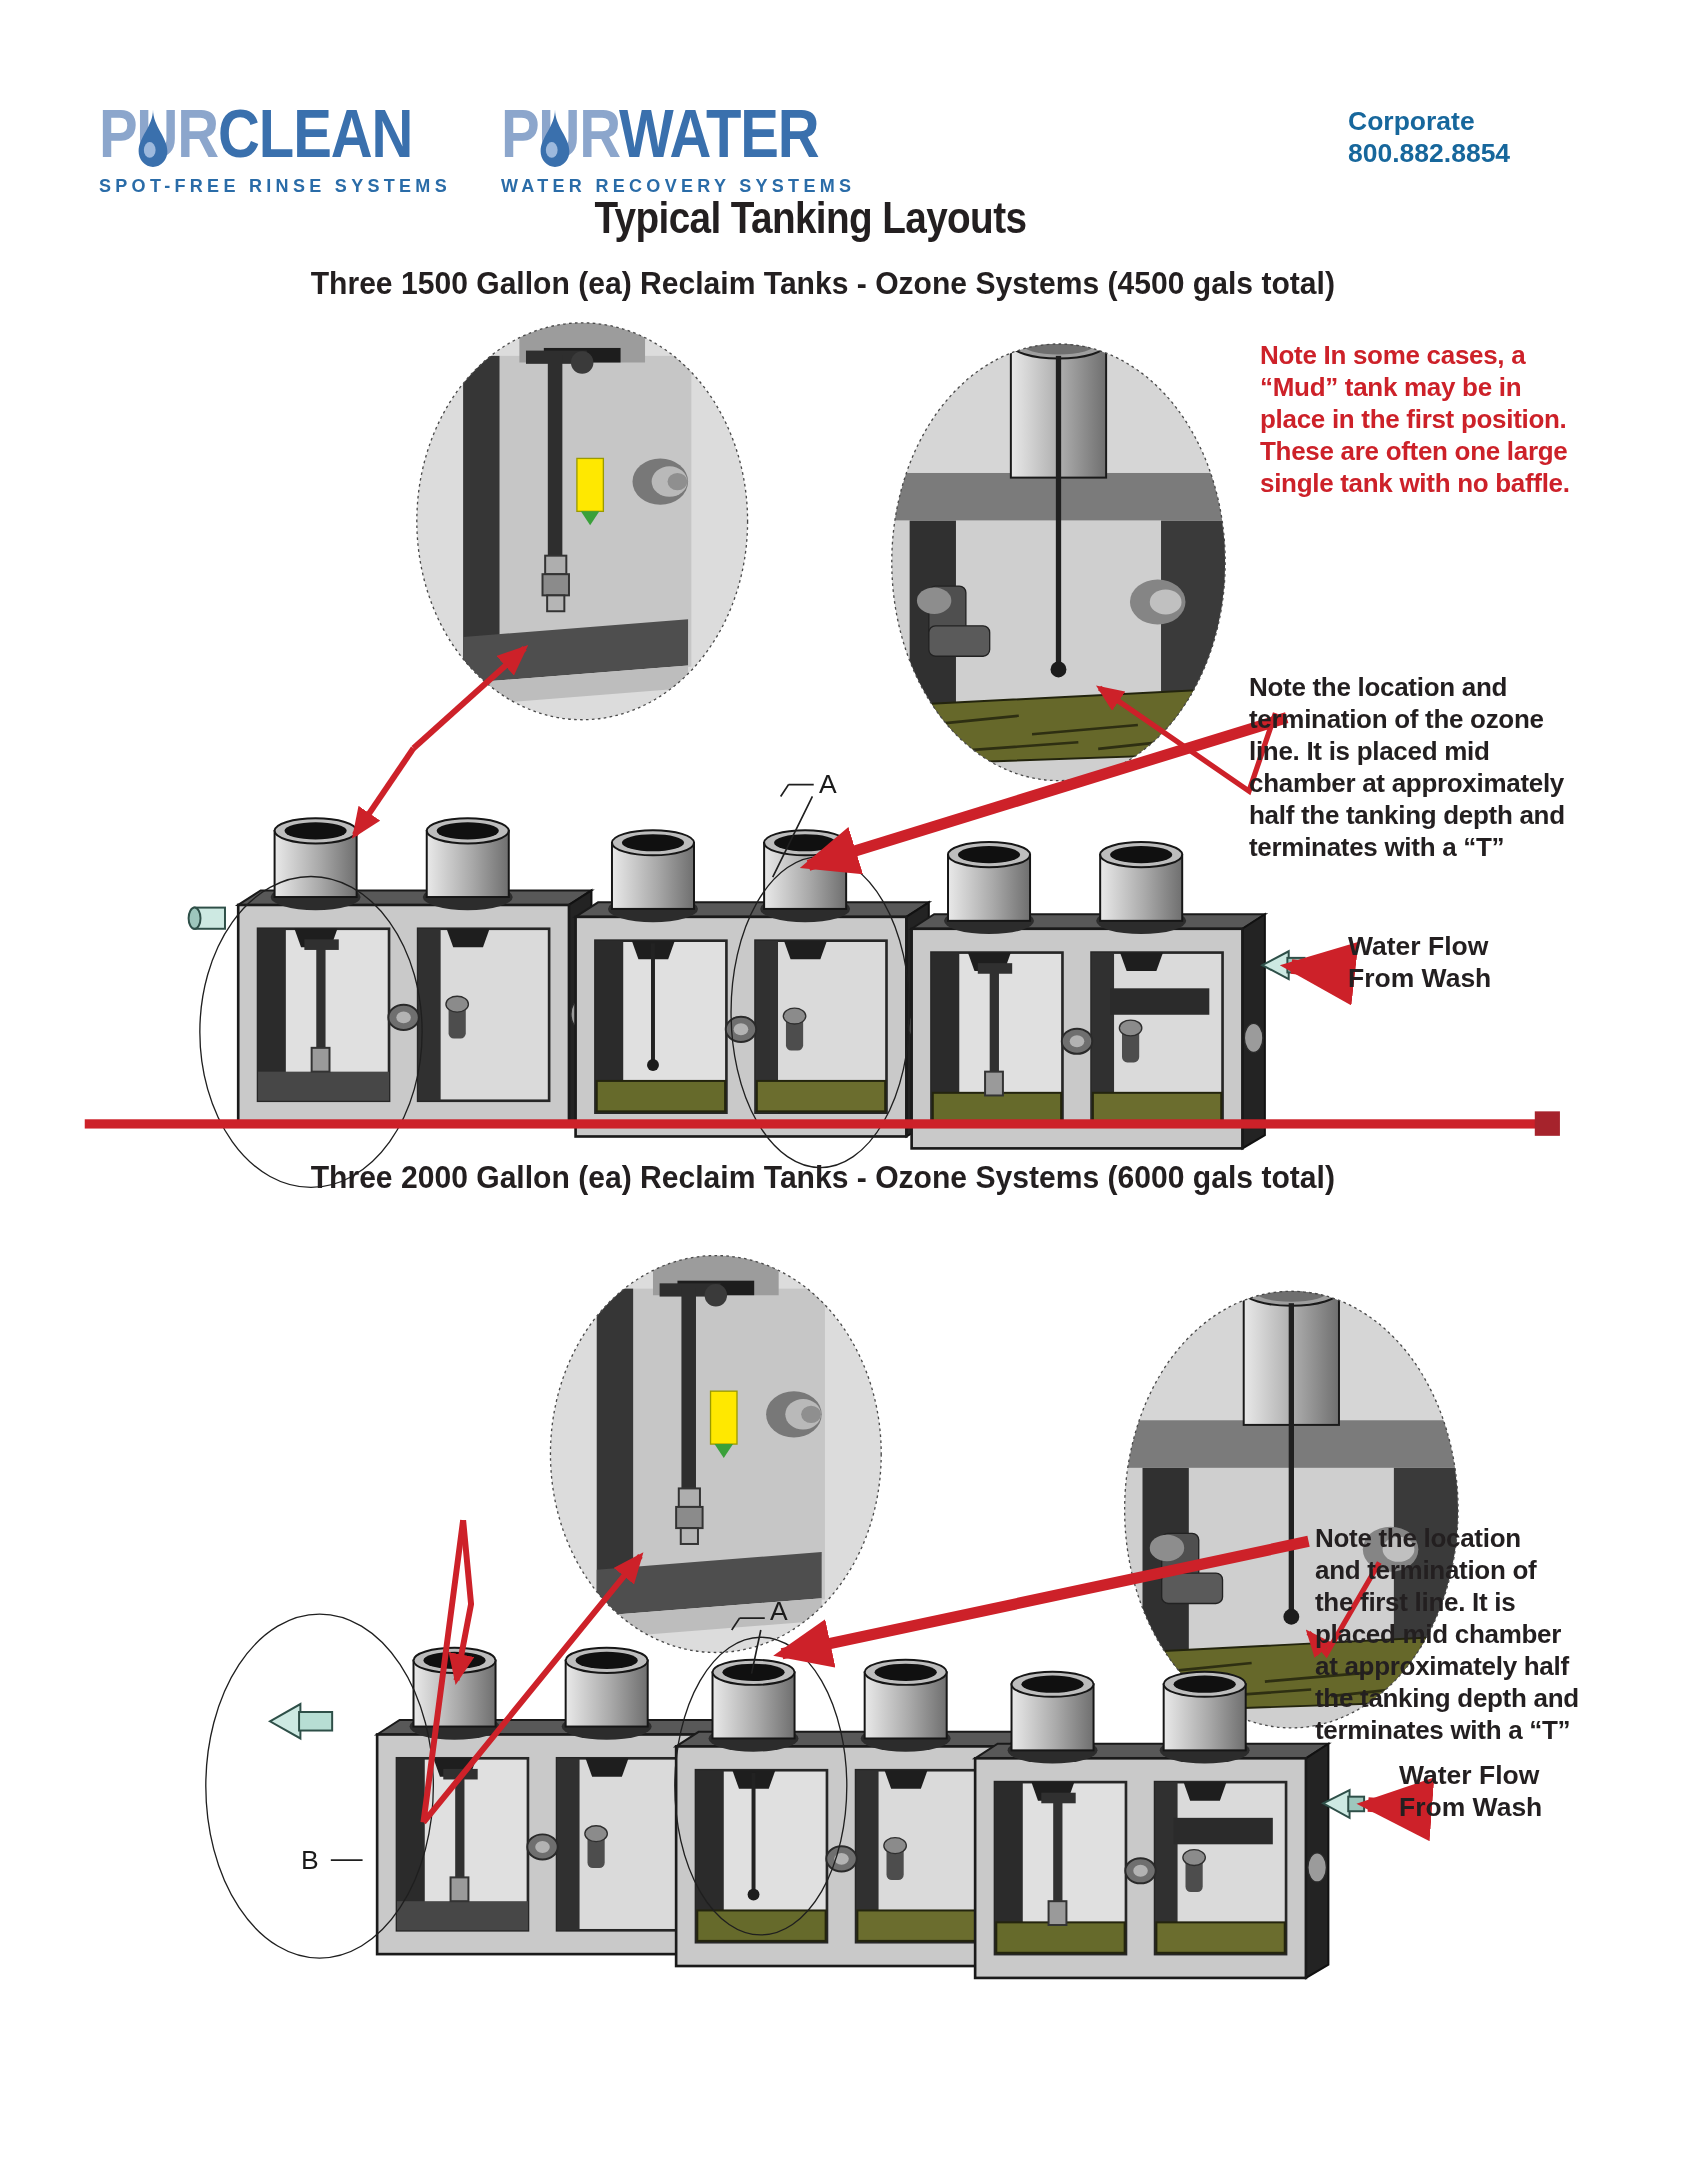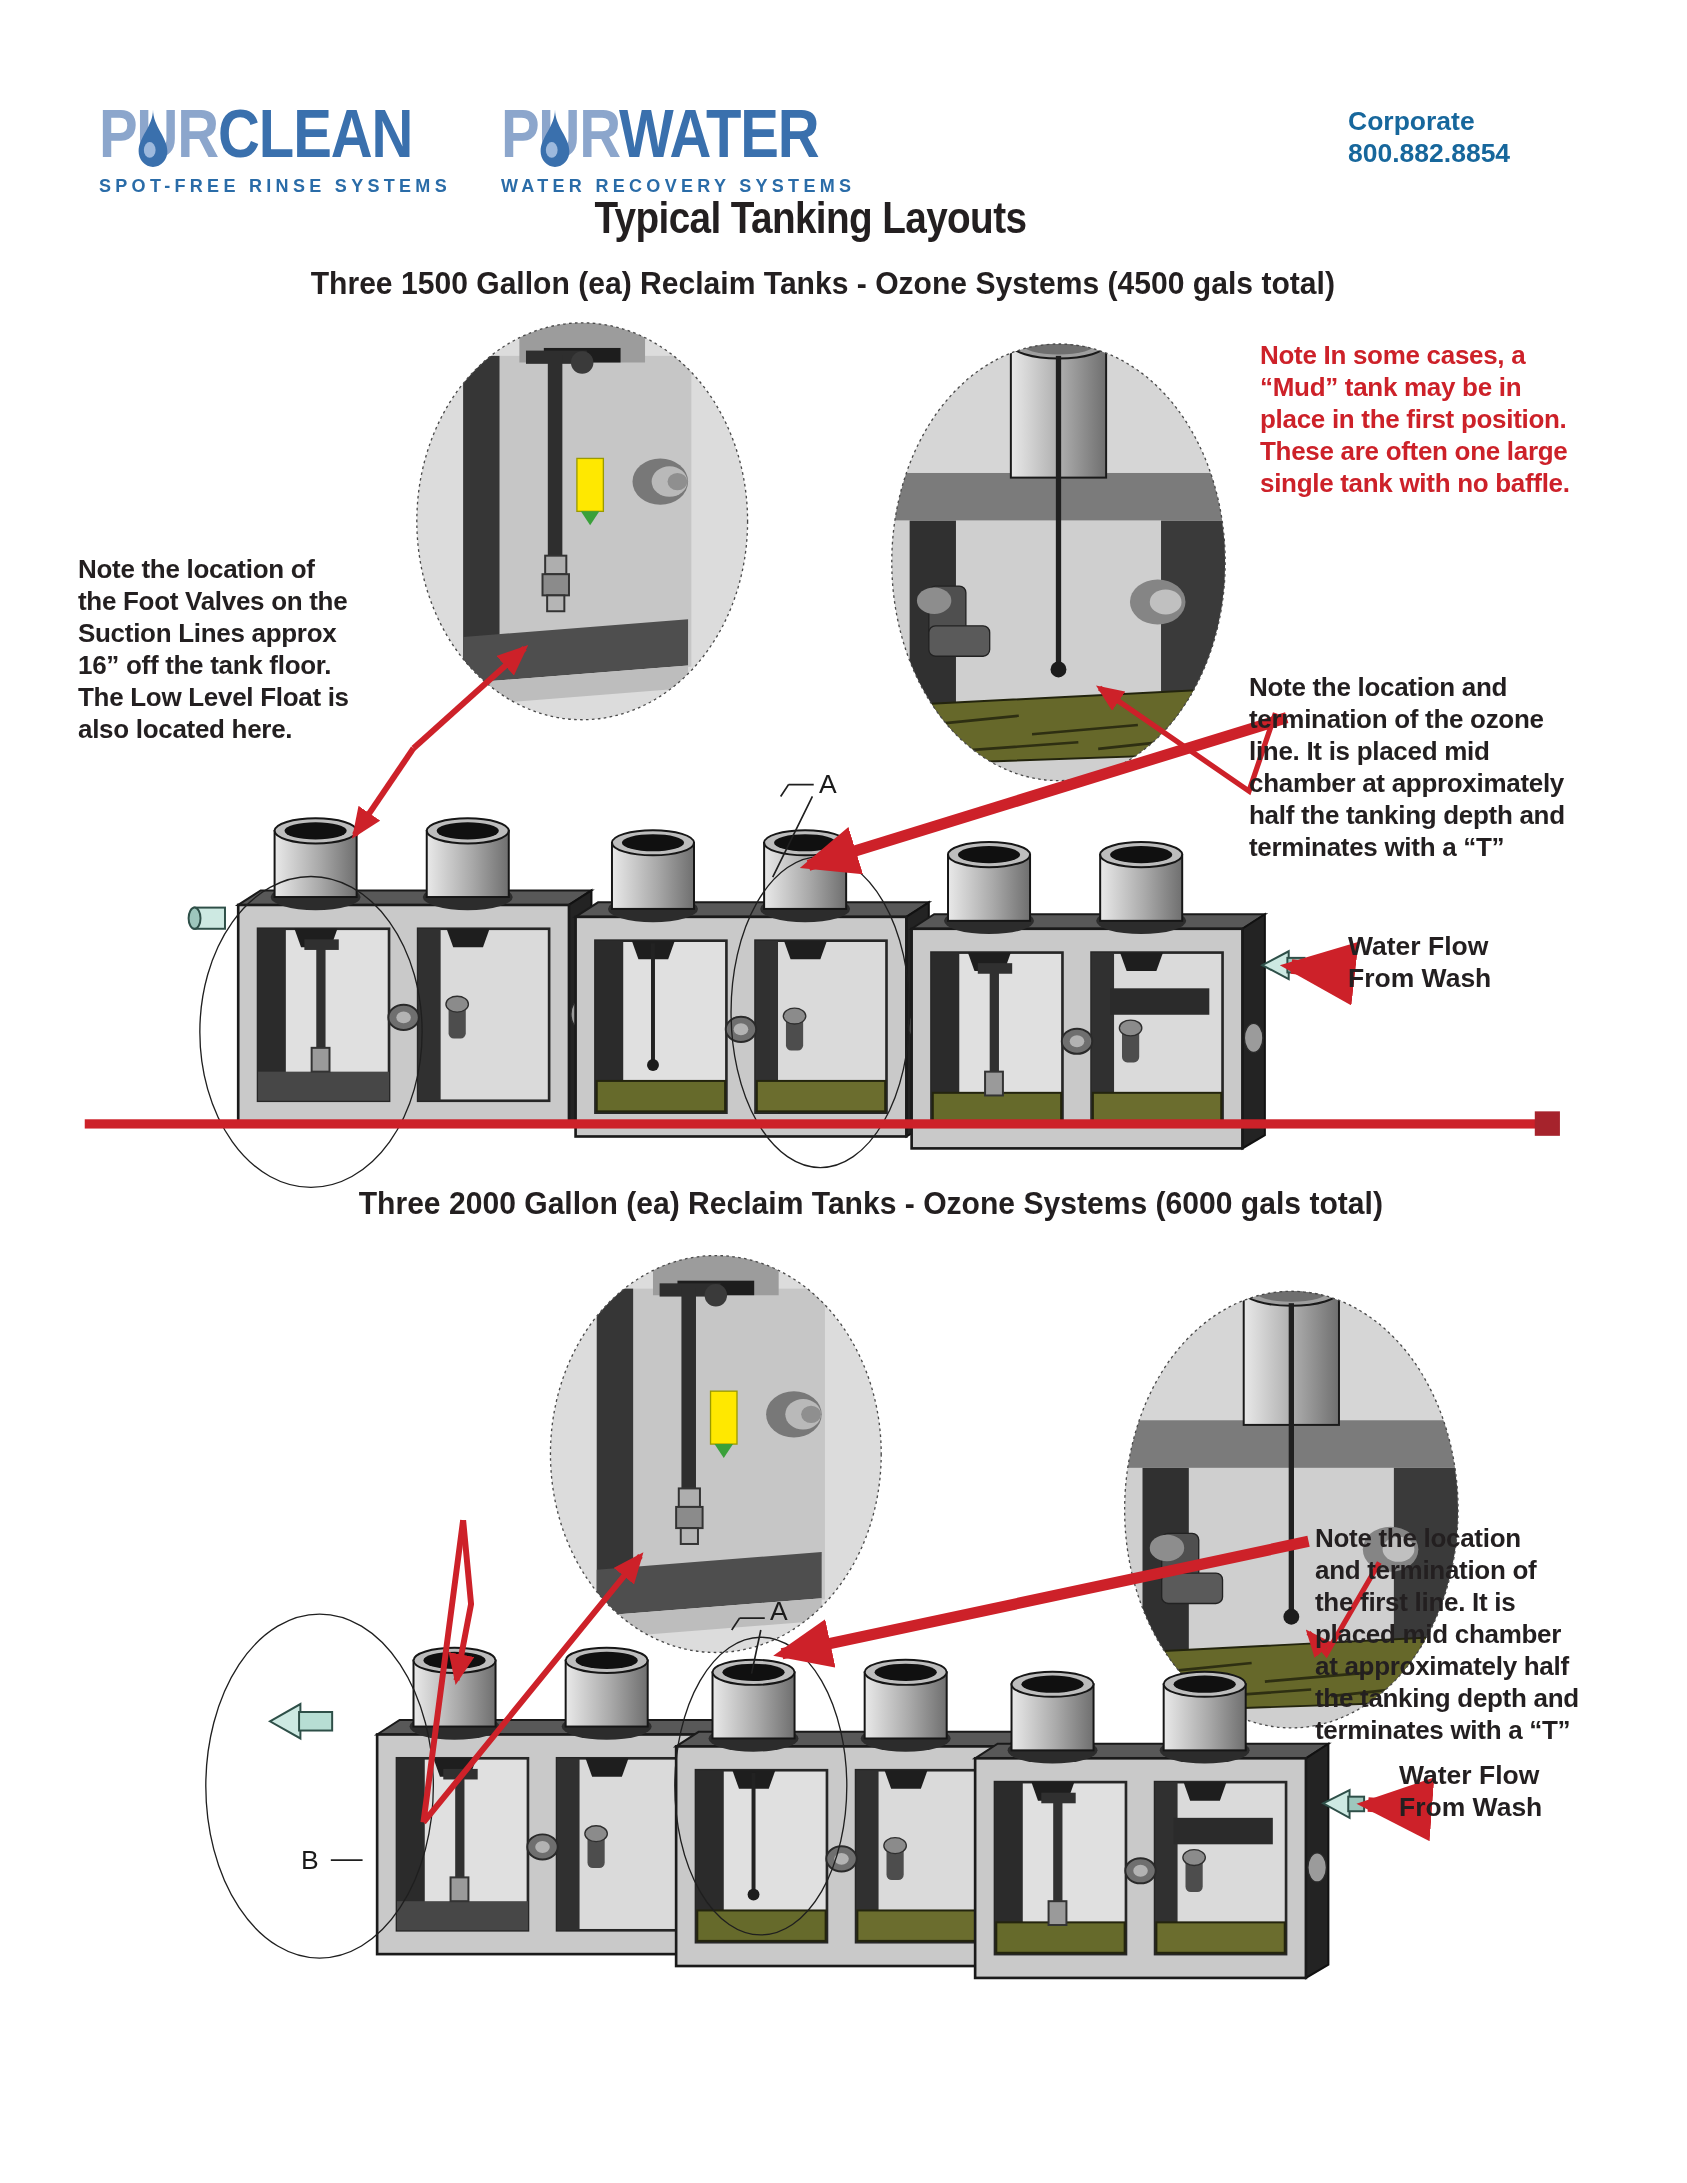"Note the location of" div.abs { html: <div>Note the location of the Foot Valves on the Suction Lines approx 16” off the tank floor. The Low Level Float is also located here.</div> -> none }
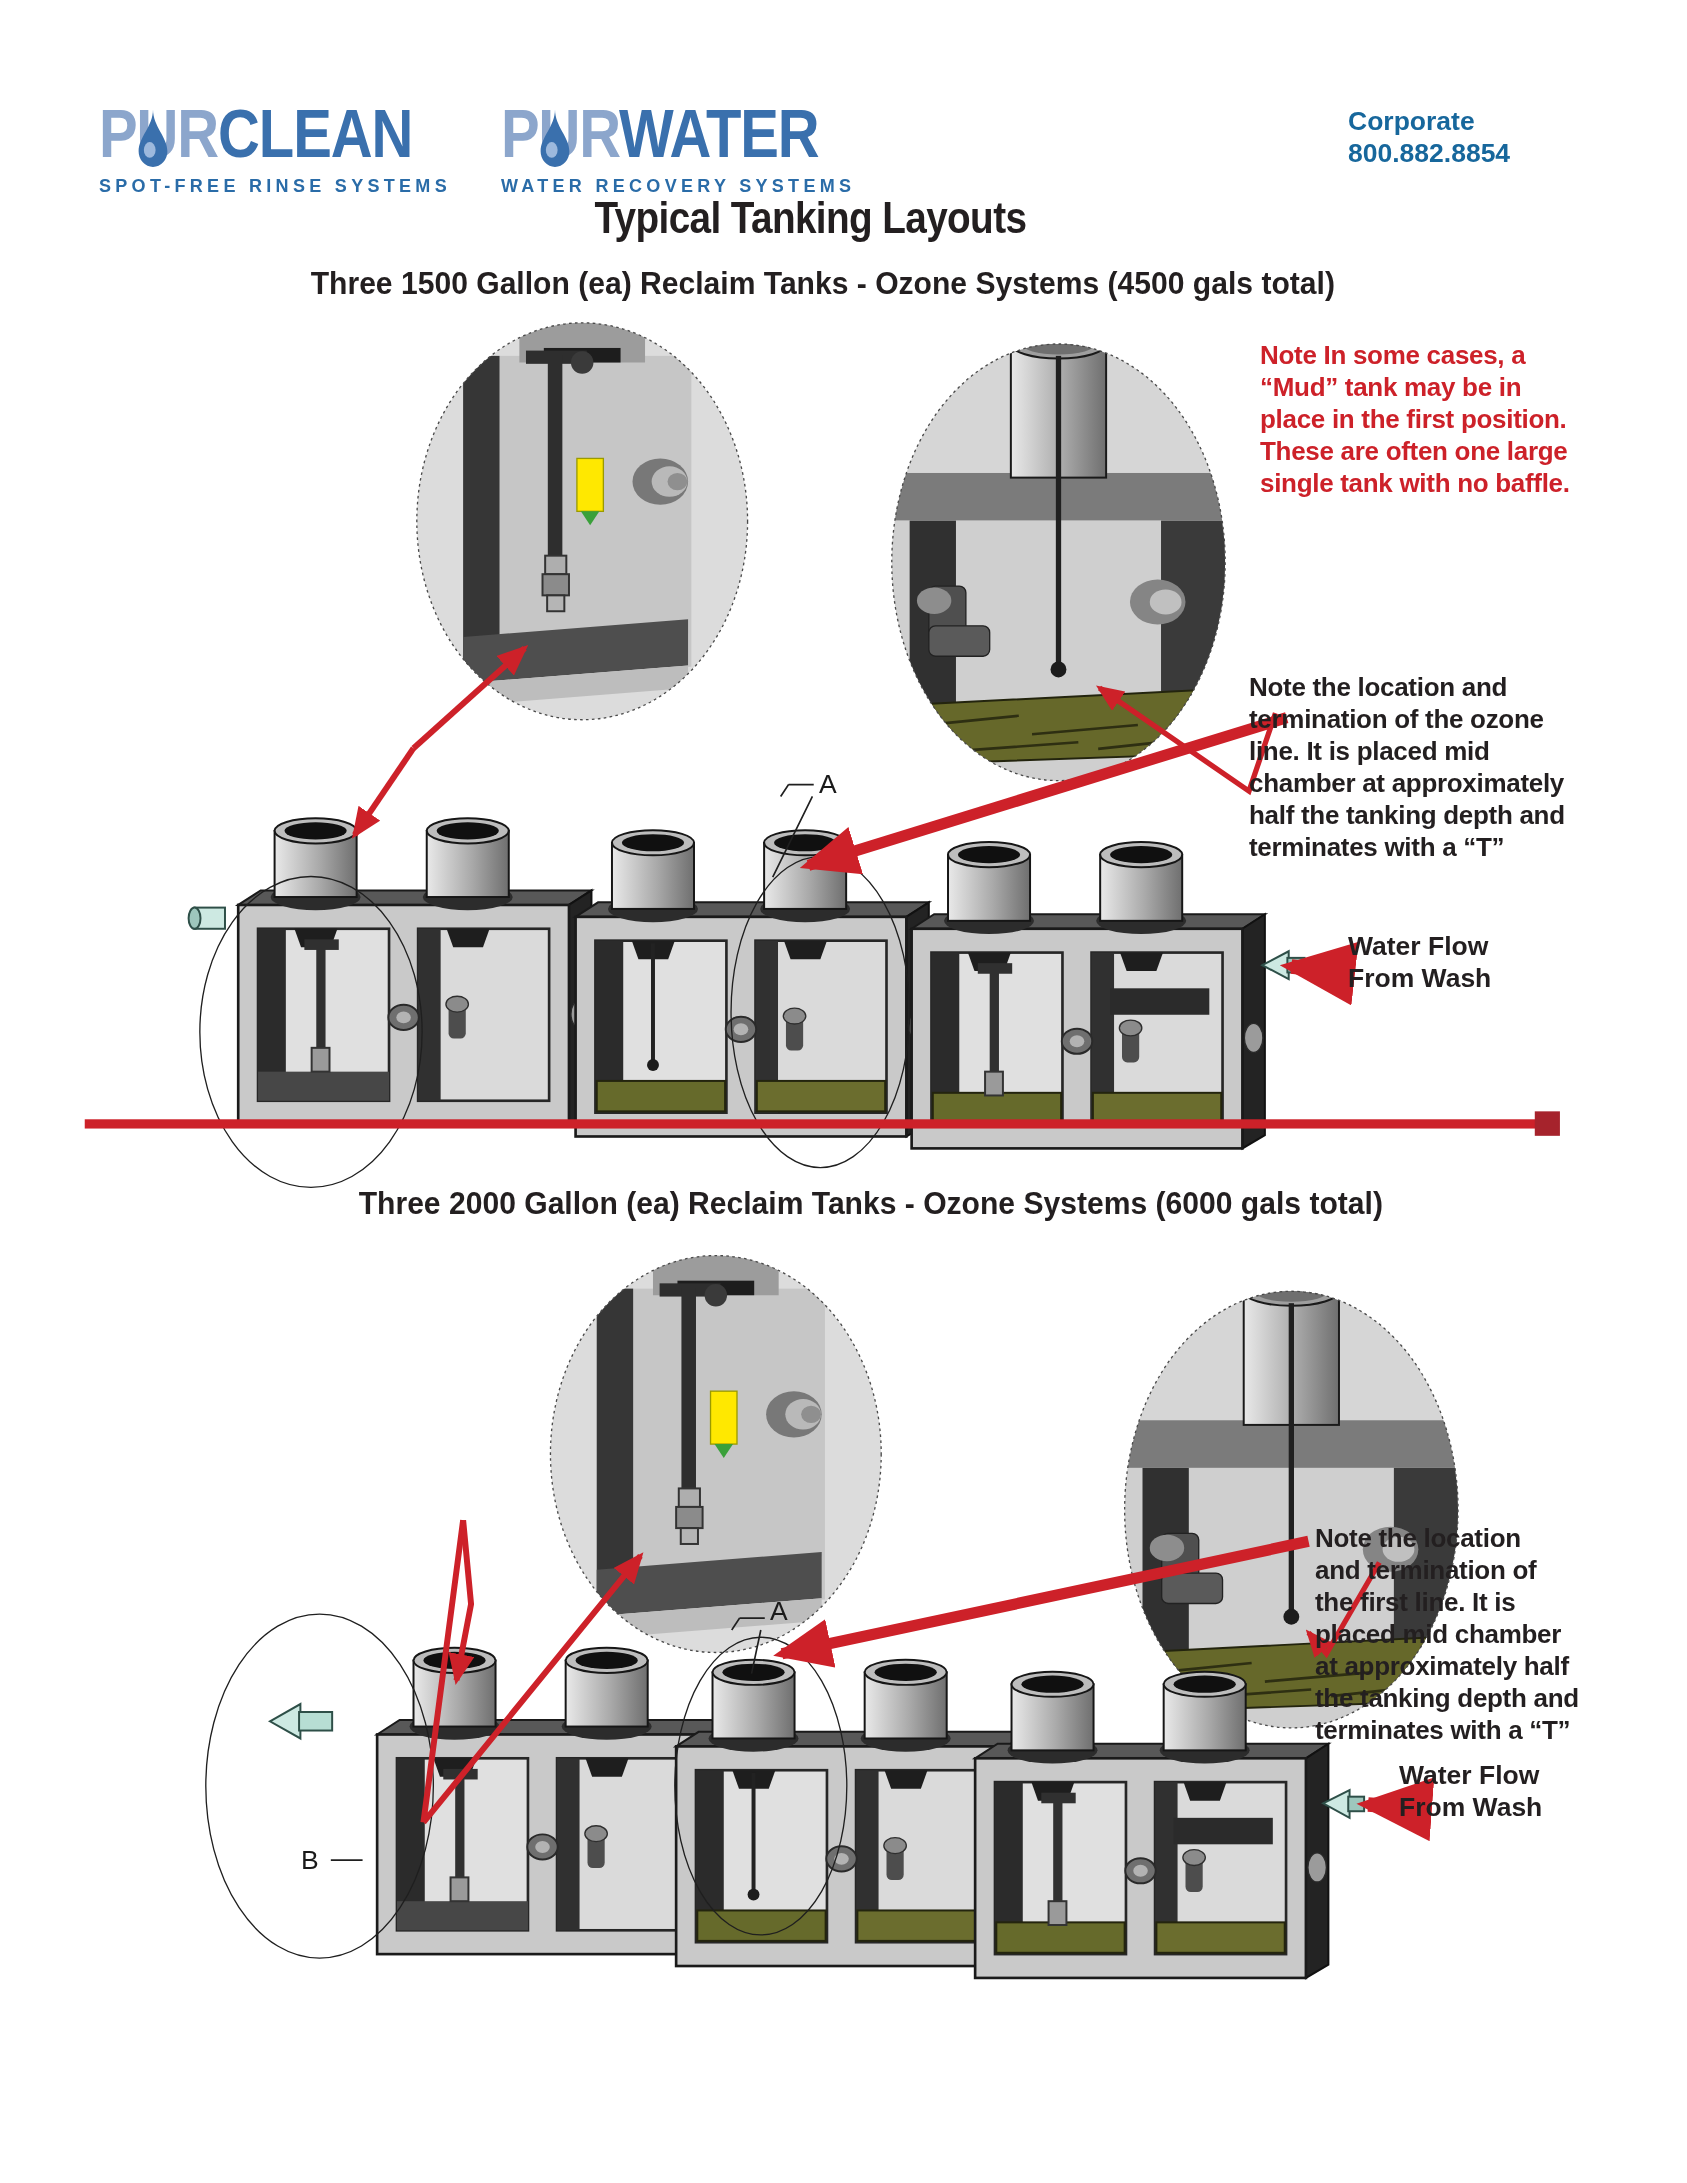"Three 2000 Gallon (ea) Reclaim" div.abs { margin-left: 48px -> none; top: 1185px -> 1159px }
